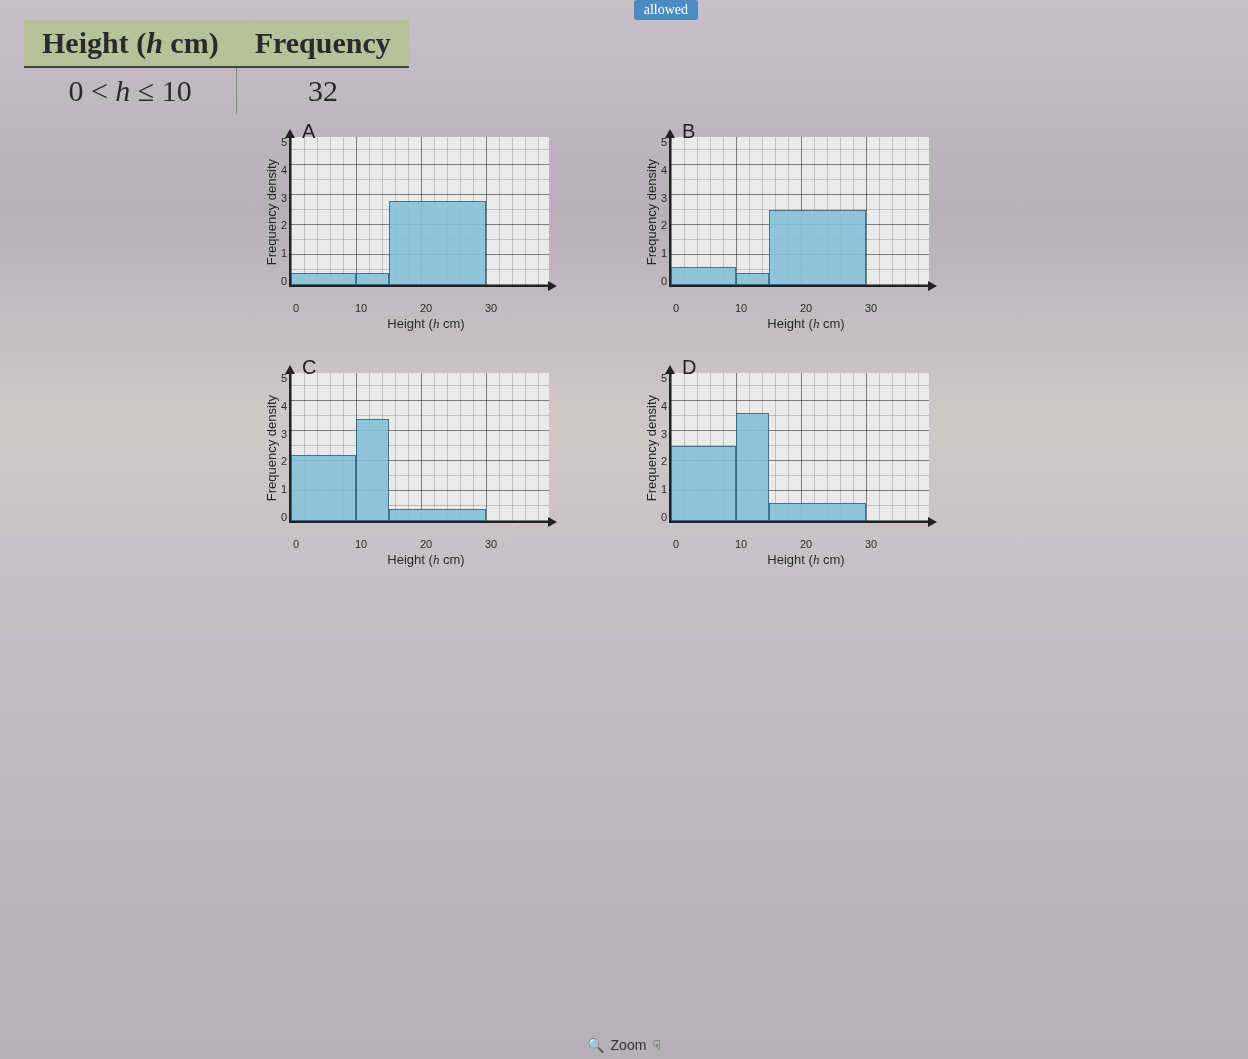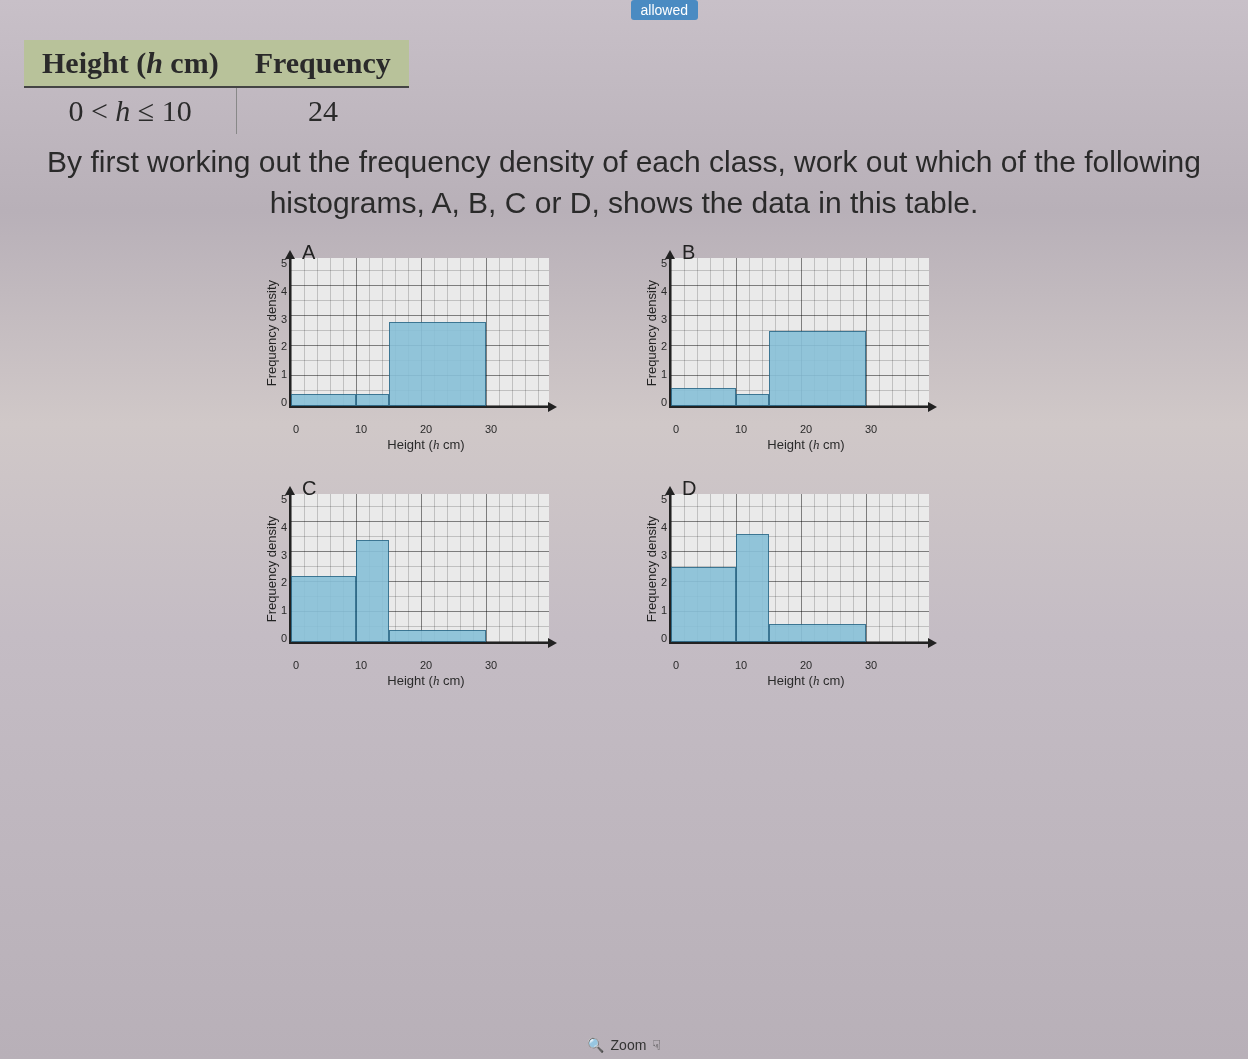"allowed" .allowed-badge { font-family: Liberation Sans, sans-serif -> Liberation Serif, serif }
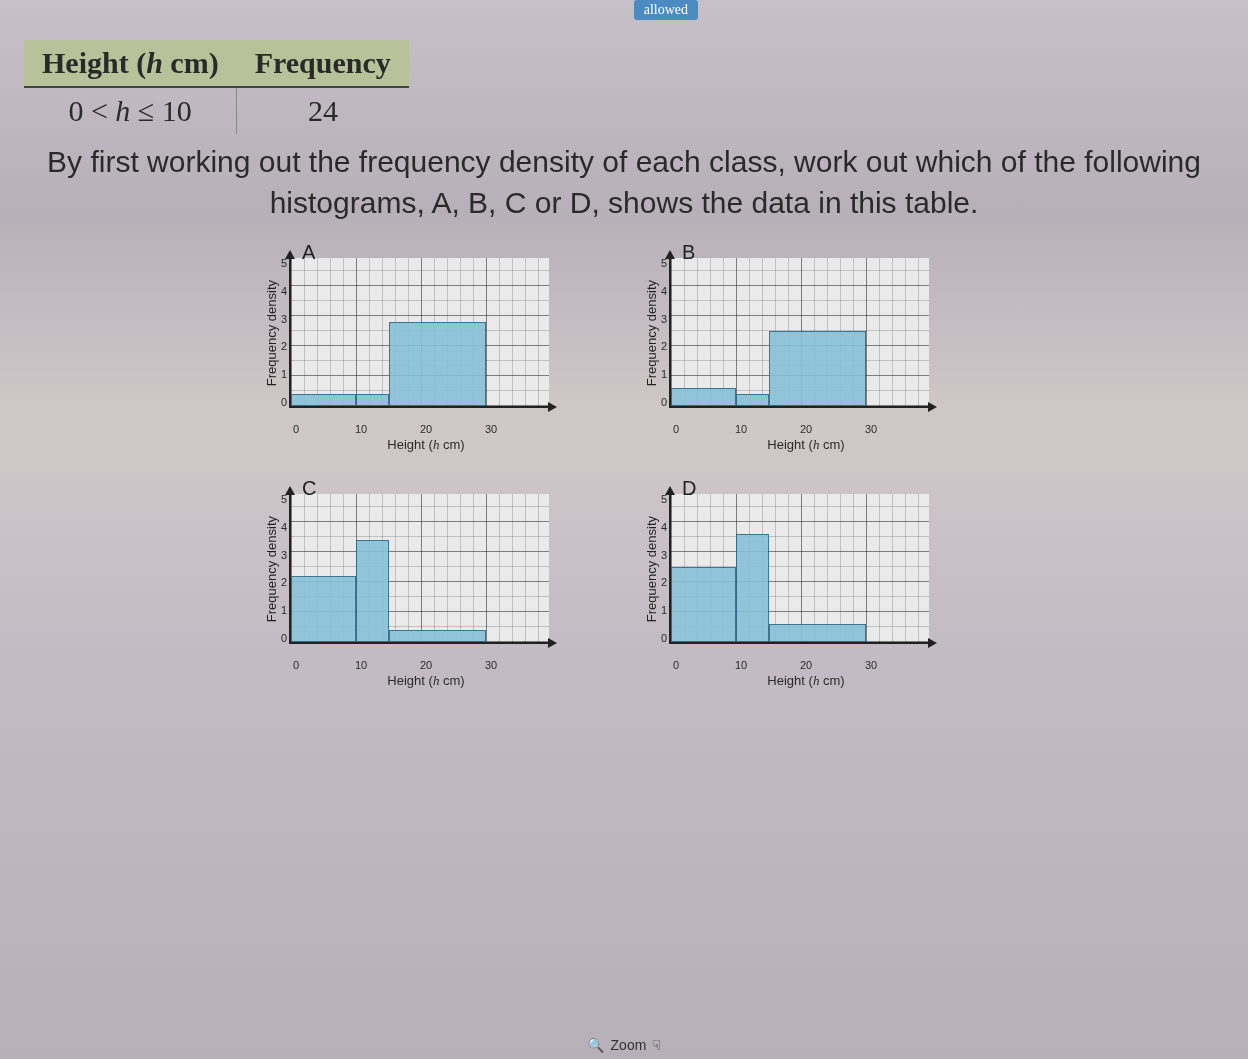"Height (h cm)" .page { margin-top: 20px -> none }
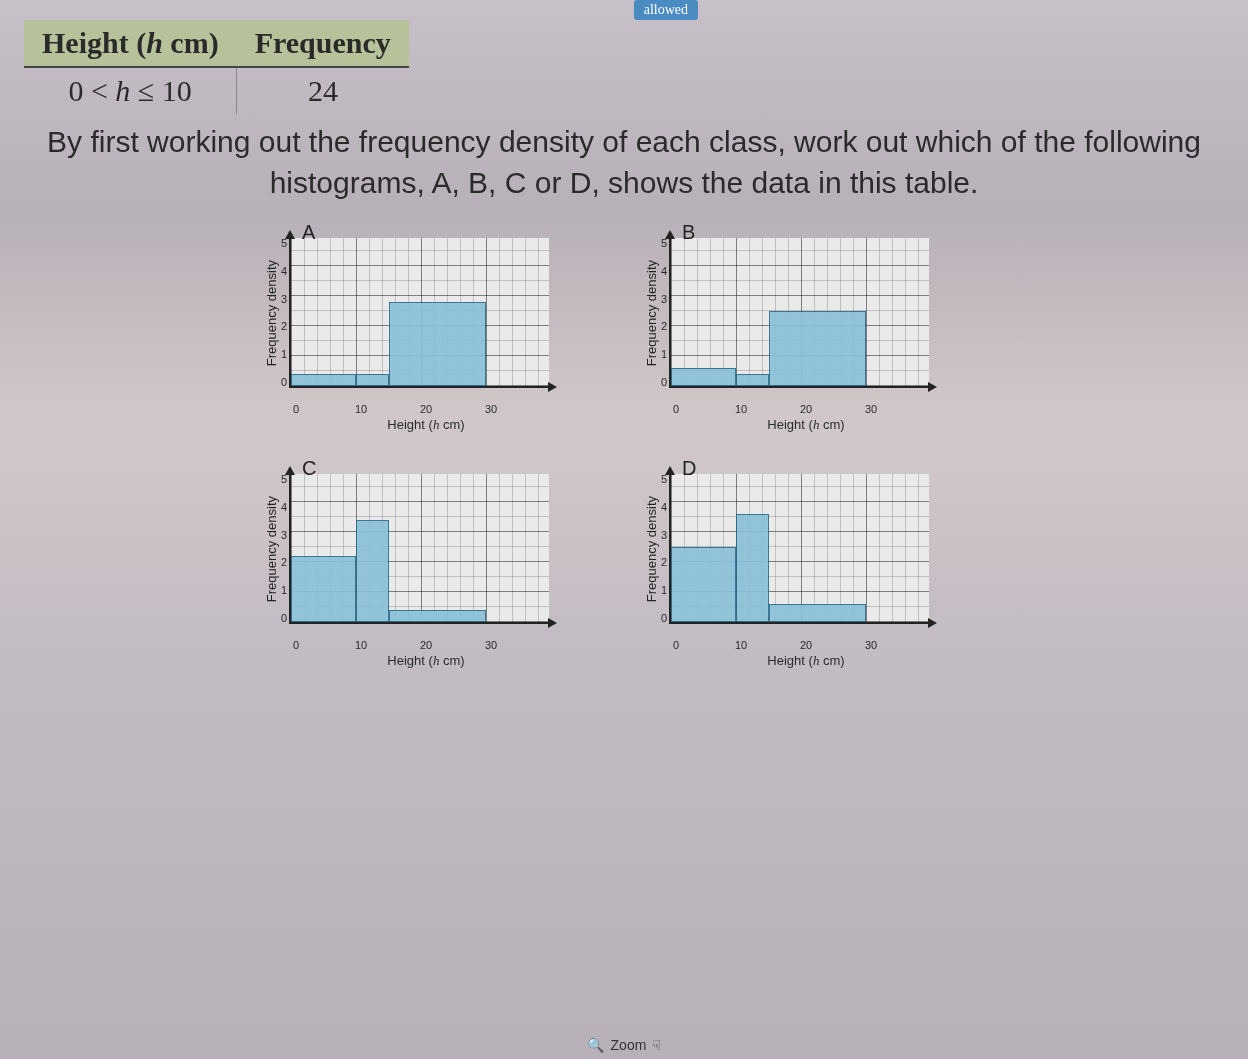"24" td { text: 24 -> 32 }
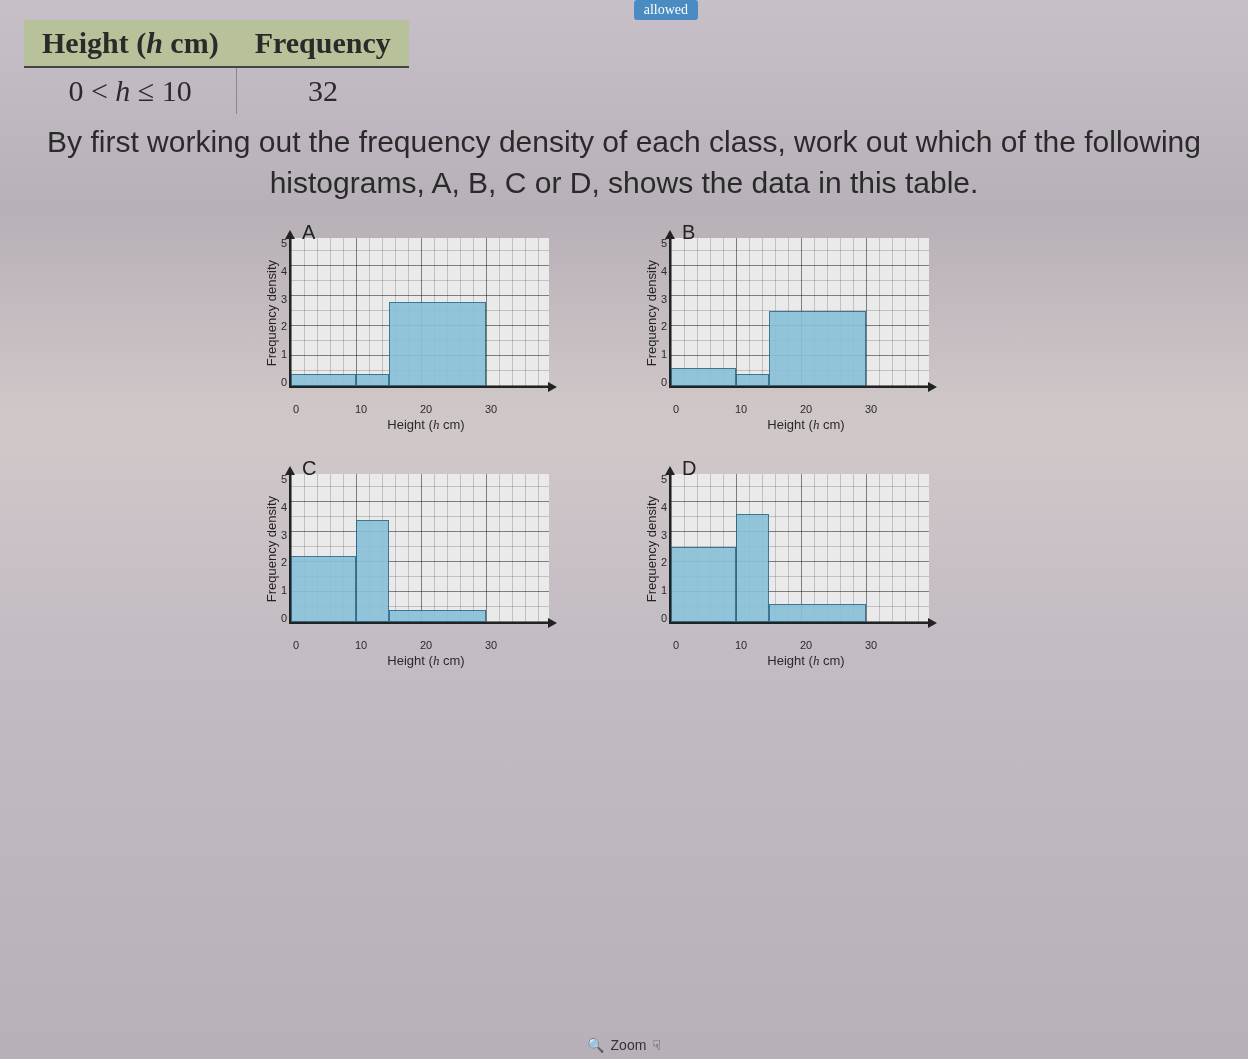"By first working out the" div.question { html: <div>By first working out the frequency density of each class, work out which of the following histograms, A, B, C or D, shows the data in this table.</div> -> none }
